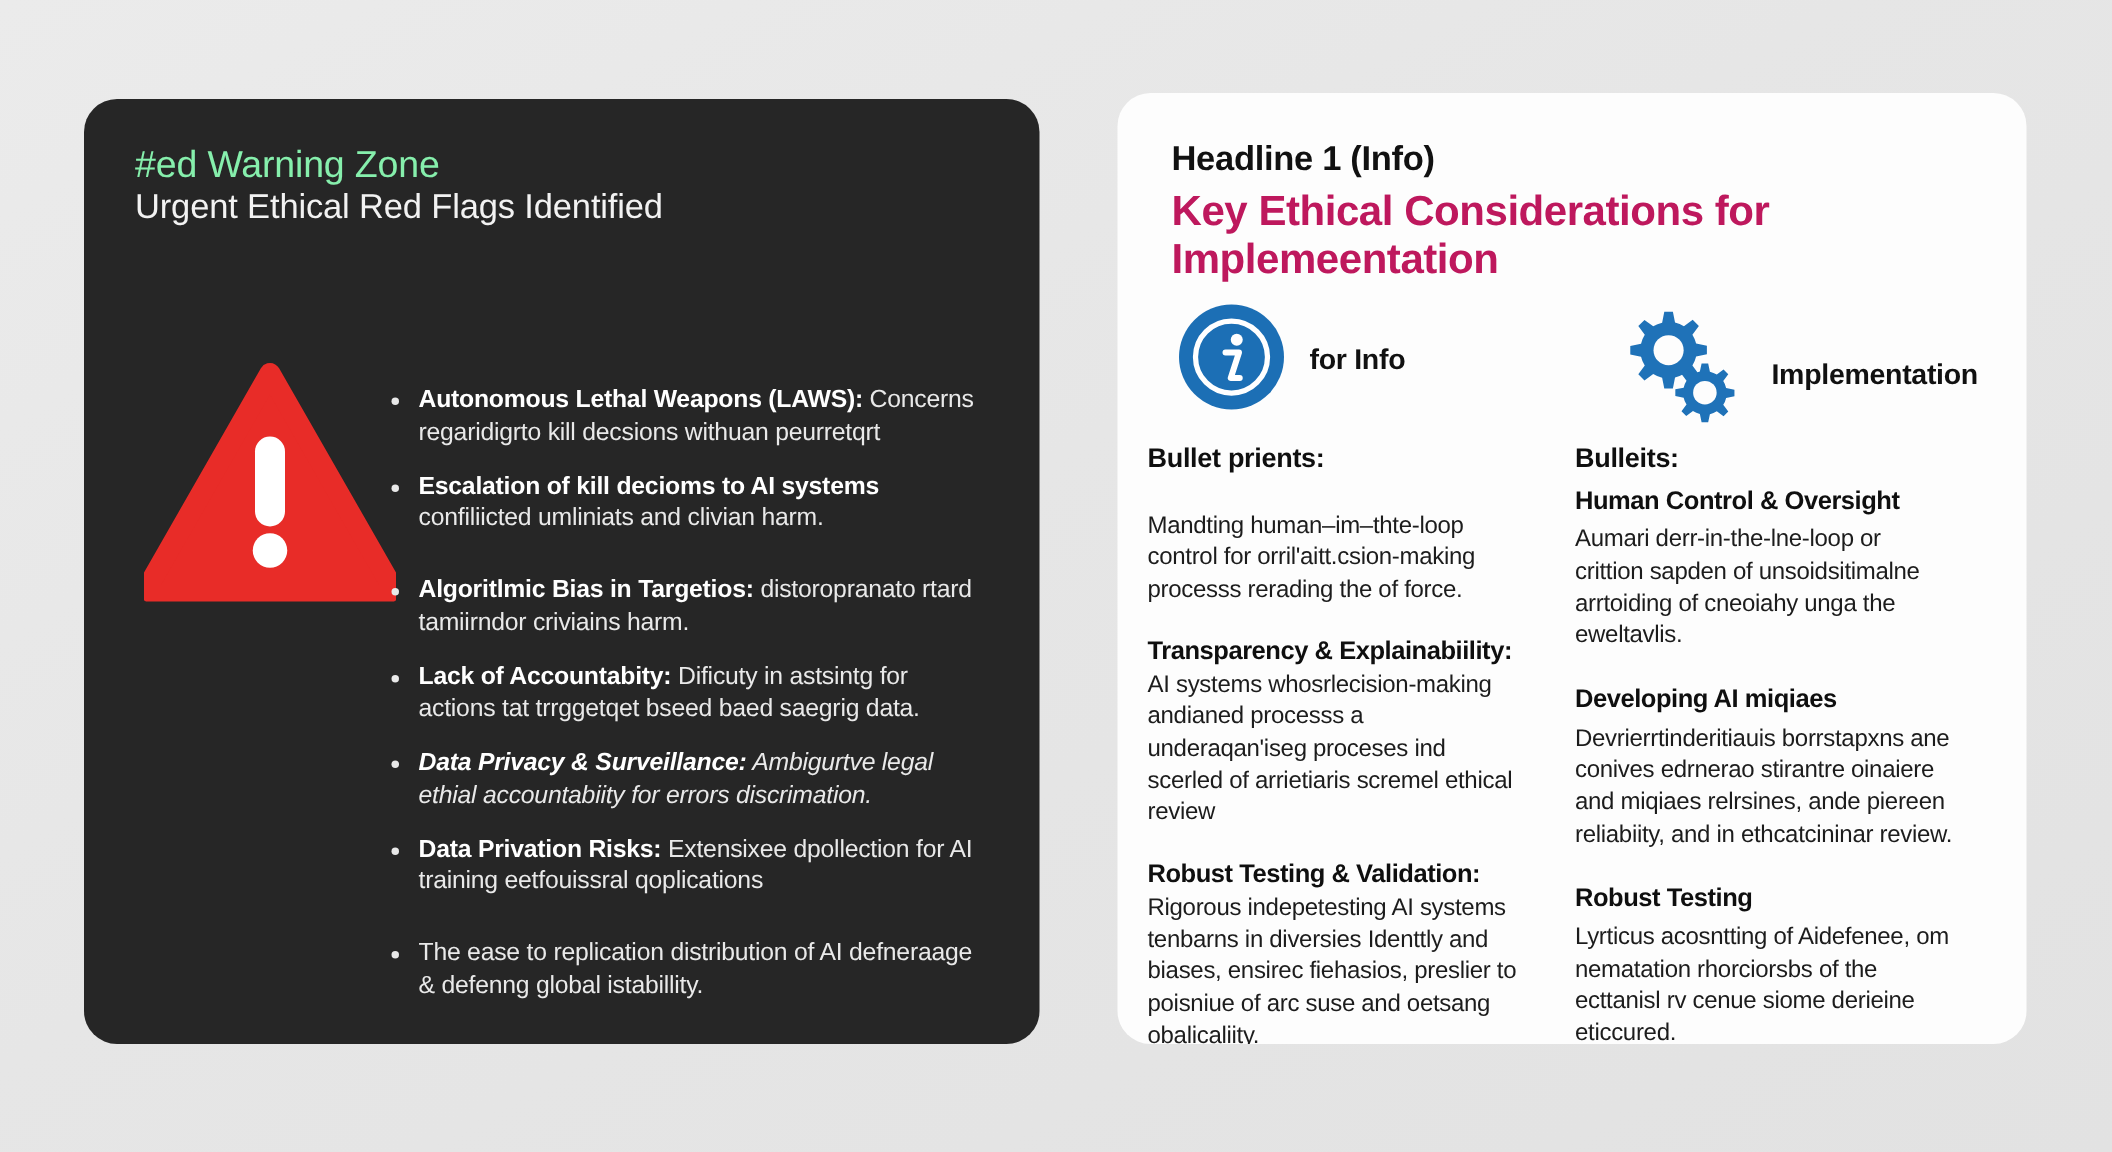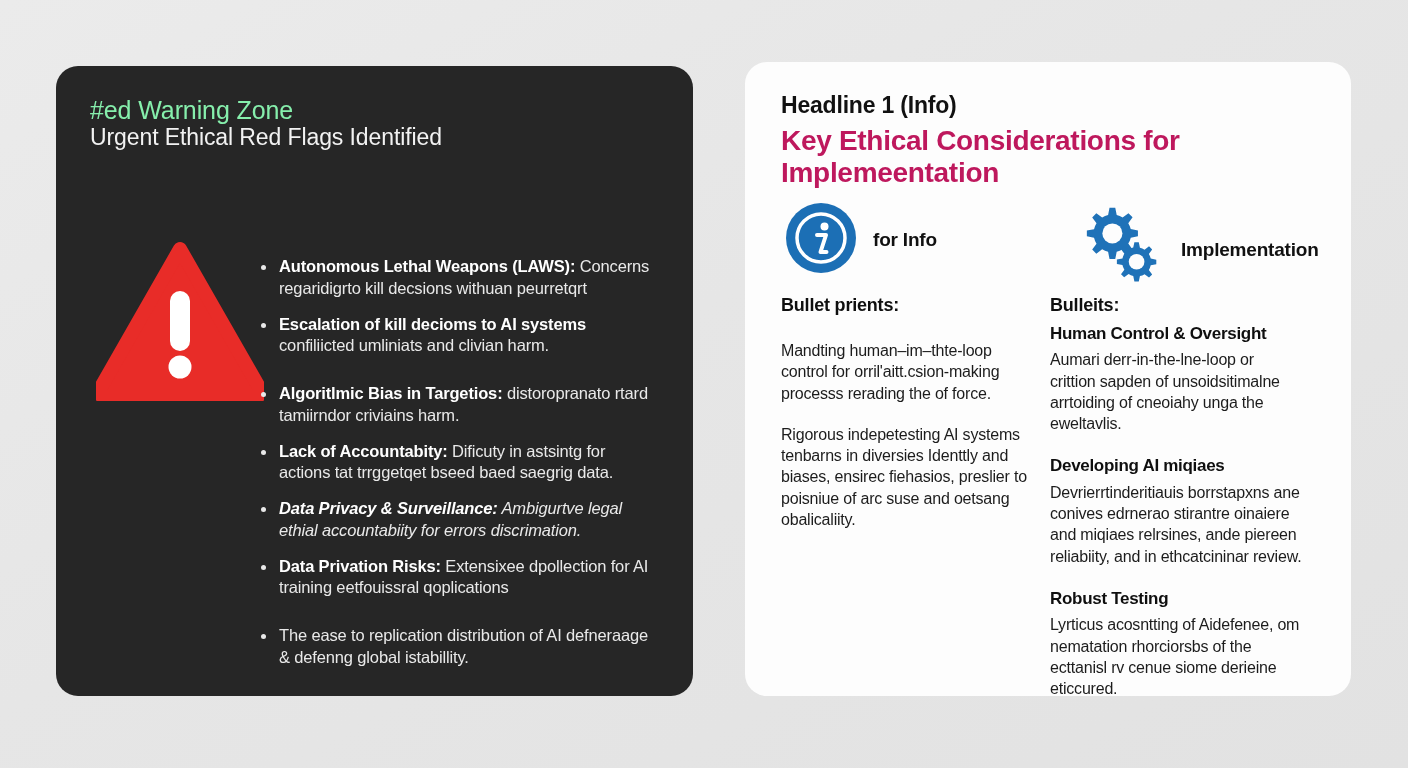"Bullet prients:" #columns { gap: 16px -> 32px; left: 36px -> 20px }
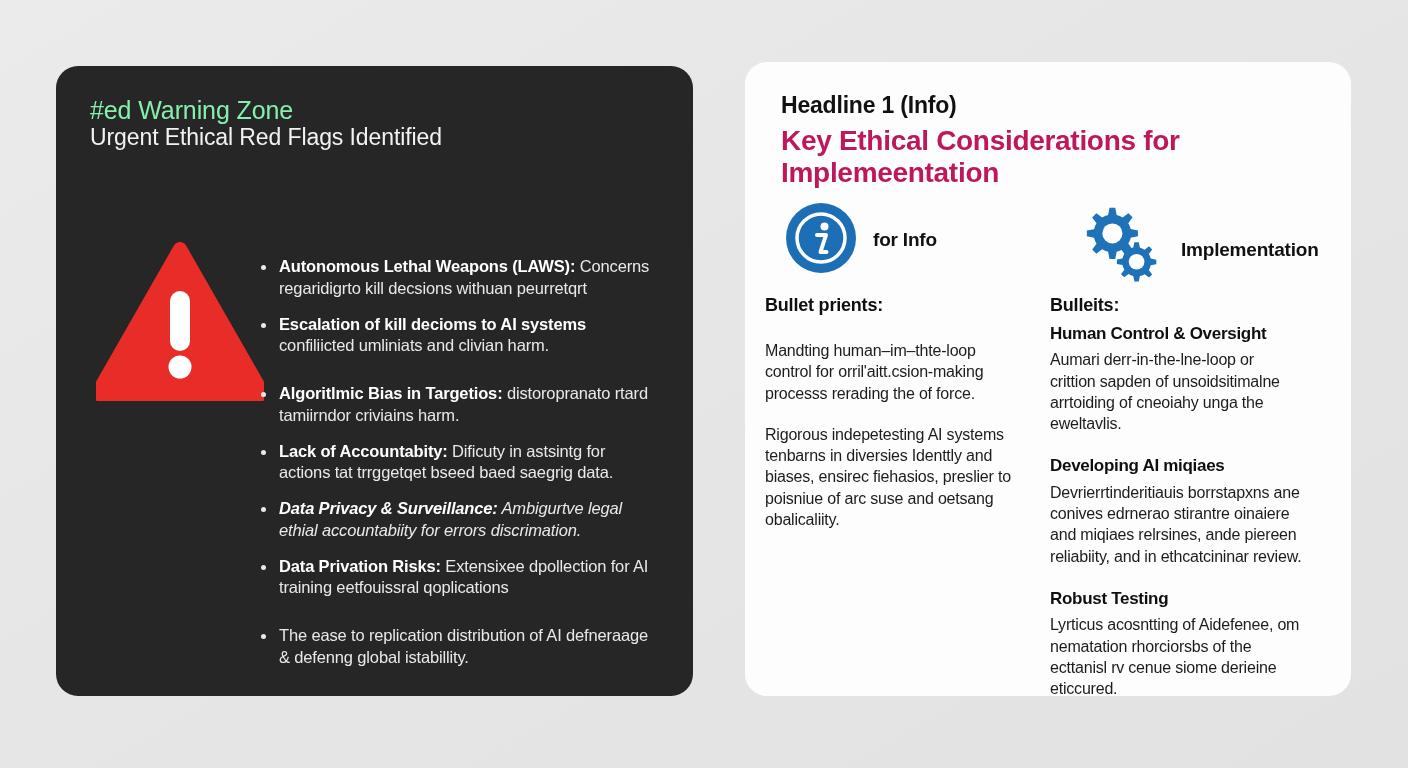"Transparency & Explainabiility:" div.blk { html: none -> <div> <div>Transparency &amp; Explainabiility:</div> <div>AI systems whosrlecision-making andianed processs a underaqan'iseg proceses ind scerled of arrietiaris scremel ethical review</div> </div> }
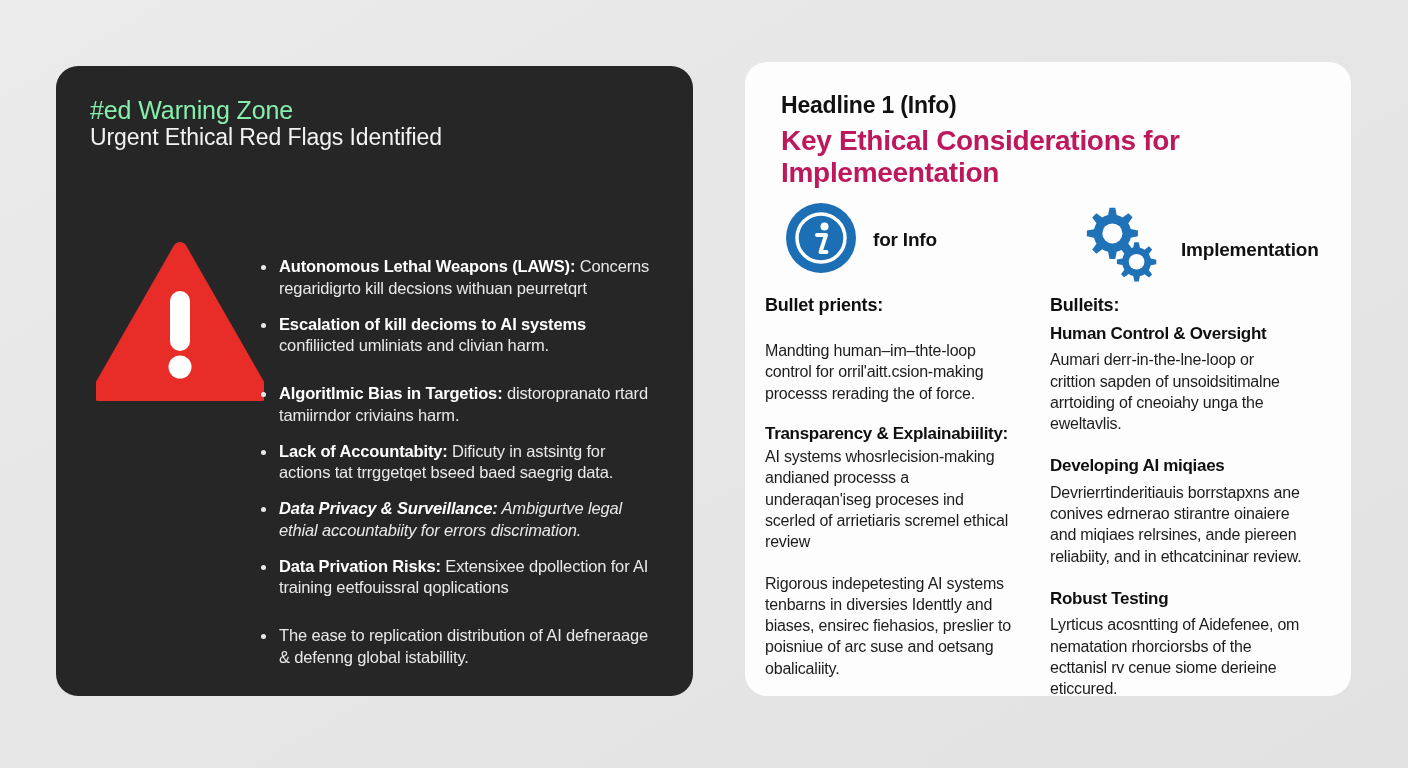"Robust Testing & Validation:" div.blk-title { html: none -> <div>Robust Testing &amp; Validation:</div> }
